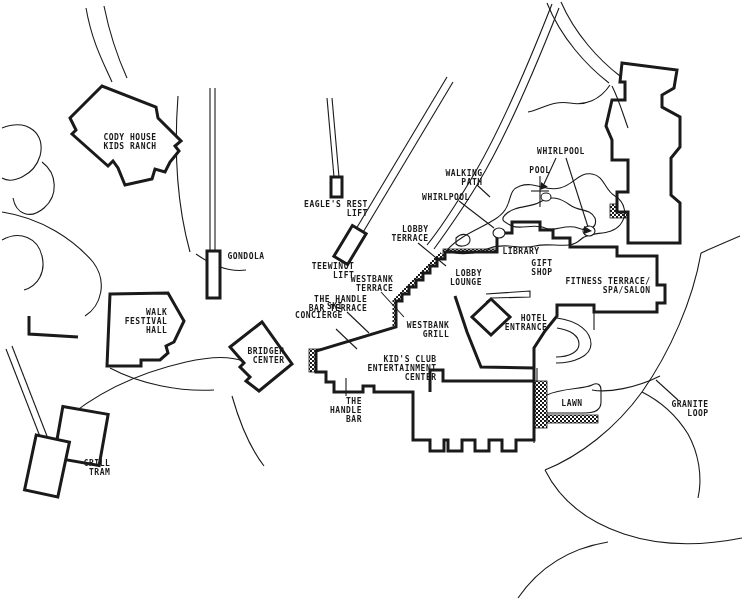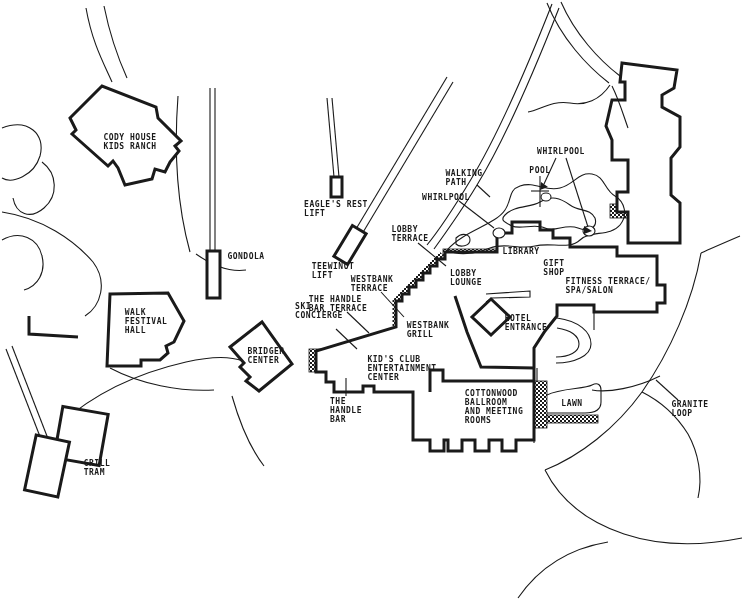"CODY HOUSE" .lbl { text-align: left -> right }
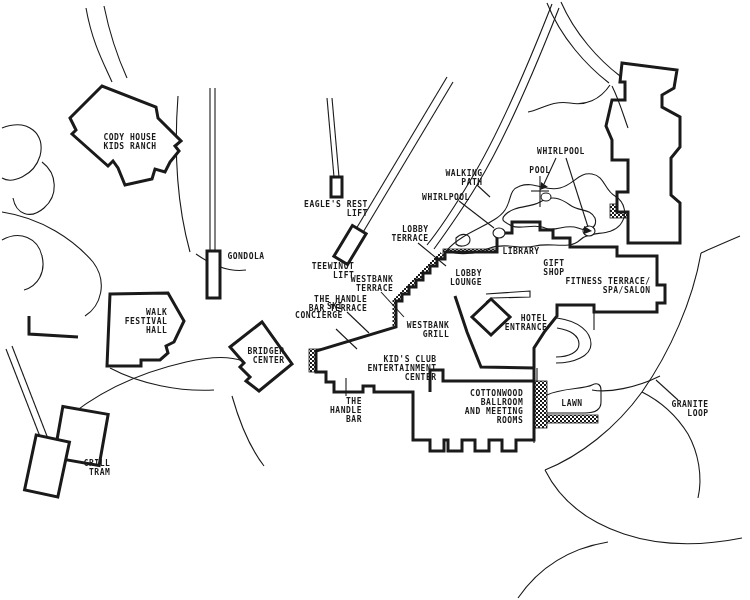"GIFT" div.lbl { left: 554px -> 542px }
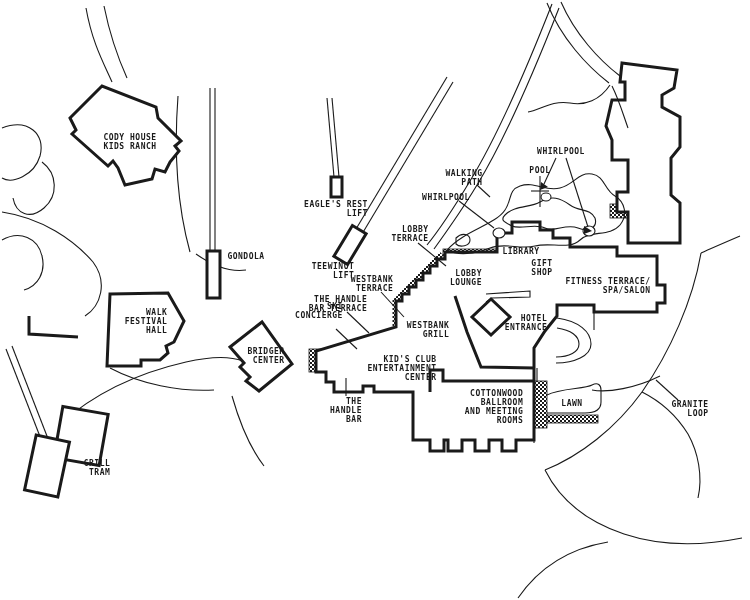"COTTONWOOD" div.lbl { html: <div>COTTONWOOD BALLROOM AND MEETING ROOMS</div> -> none }
